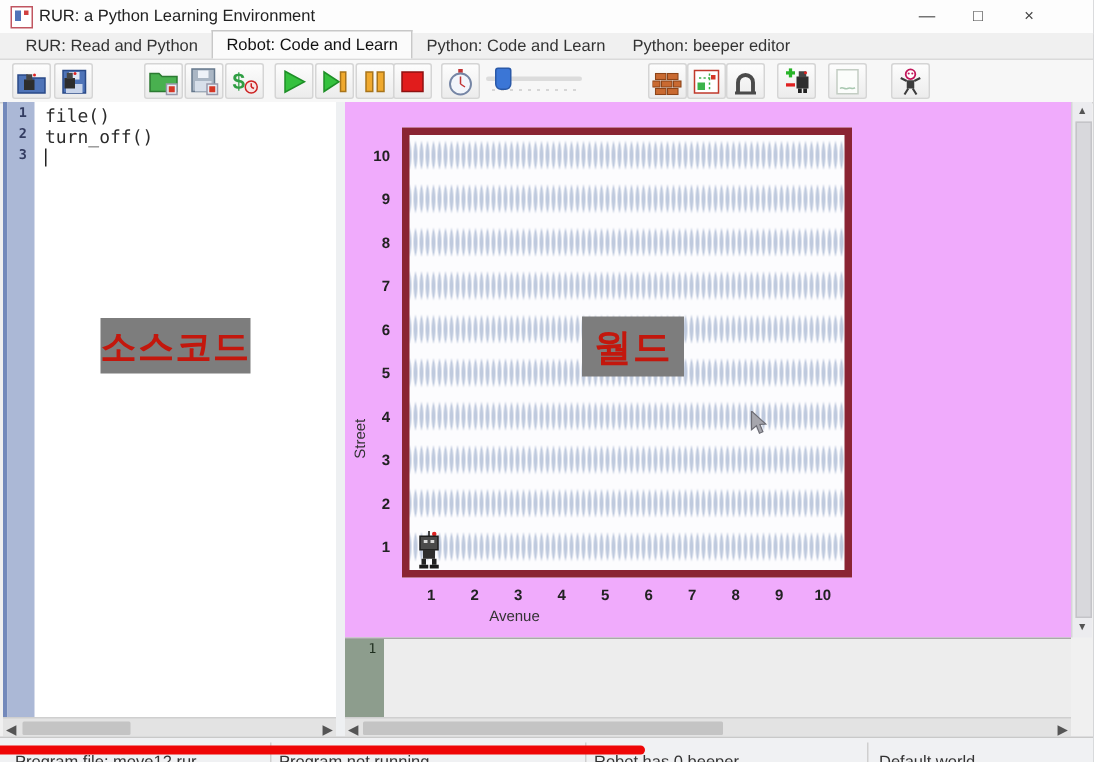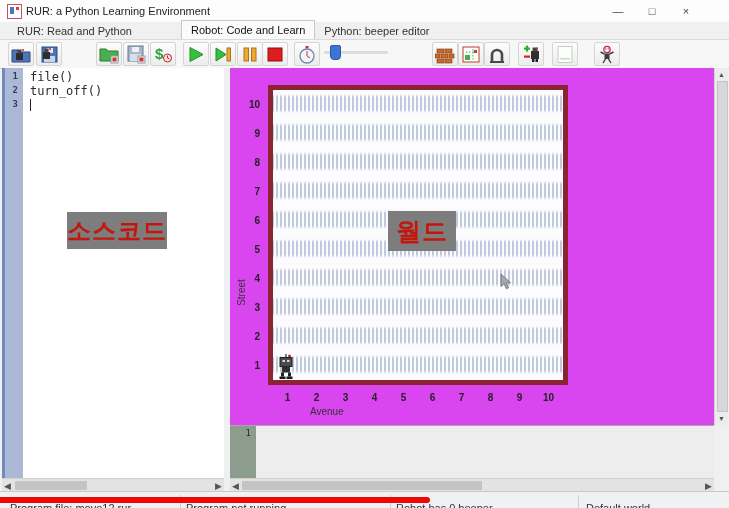"Robot: Code and Learn" .tab.active { margin-left: 40px -> none }
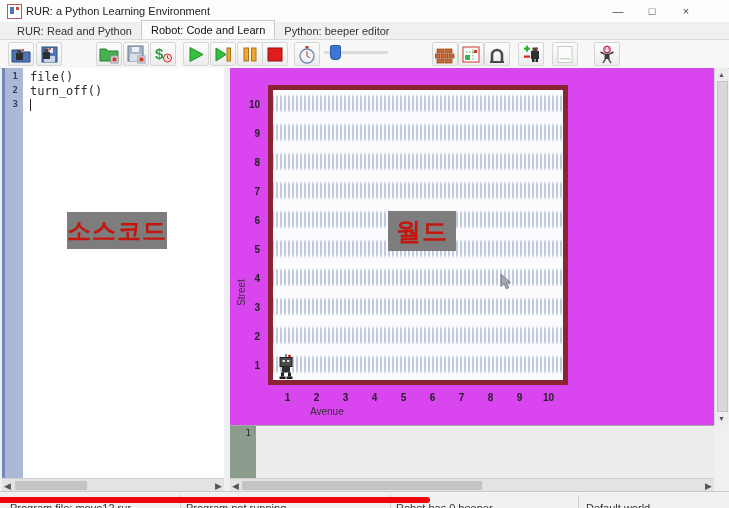"Python: Code and Learn" div.tab { html: none -> <div>Python: Code and Learn</div> }
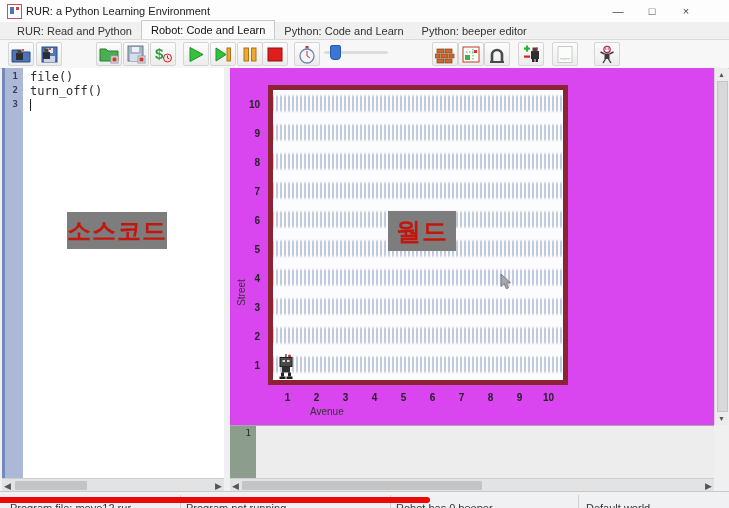"10" .world-panel { background: #d946ef -> #f0abfc }
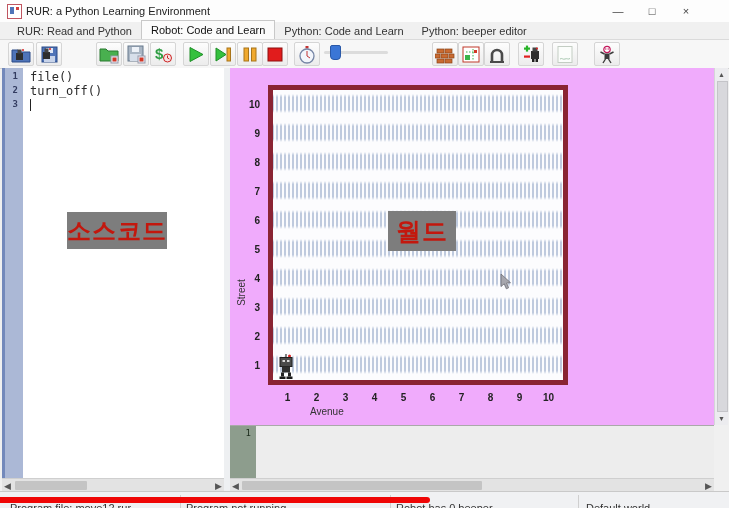"Avenue" .avenue-label { text-align: left -> center }
